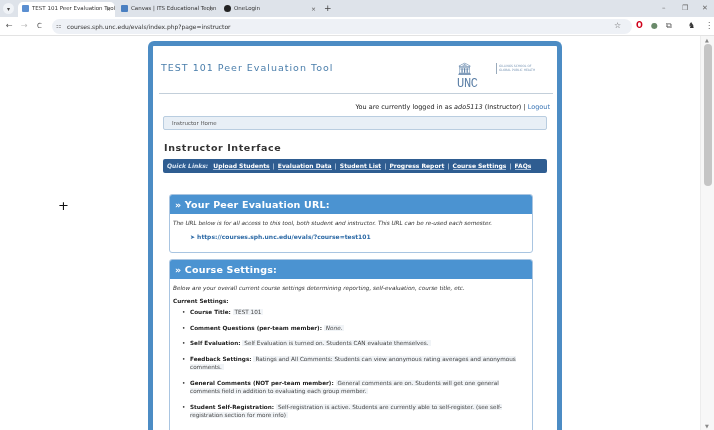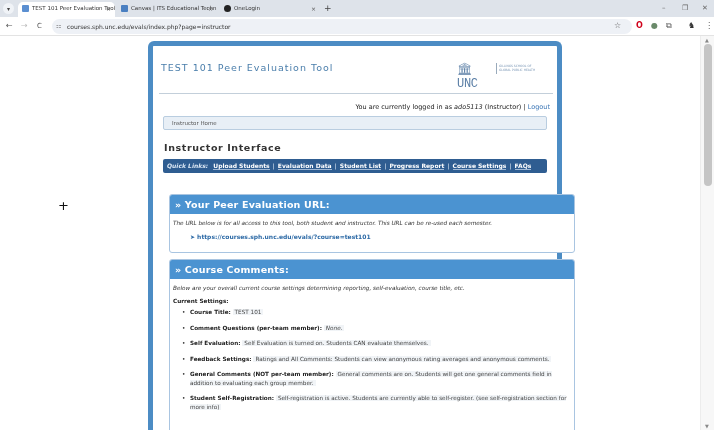"» Your Peer Evaluation URL:" .panel { width: 406px -> 364px }
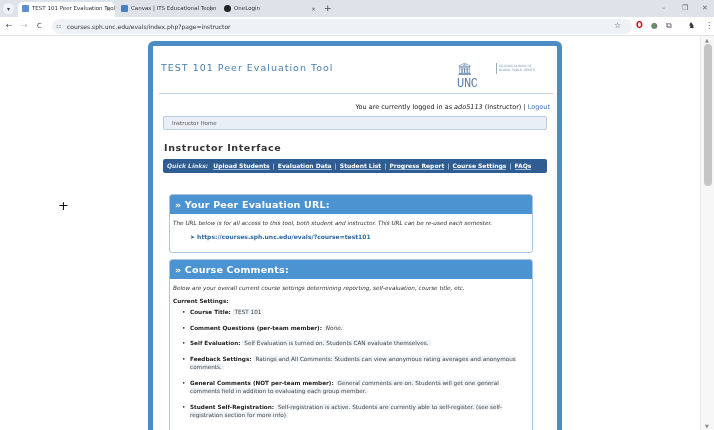"» Course Comments:" div.panel-head { text: Comments -> Settings }
